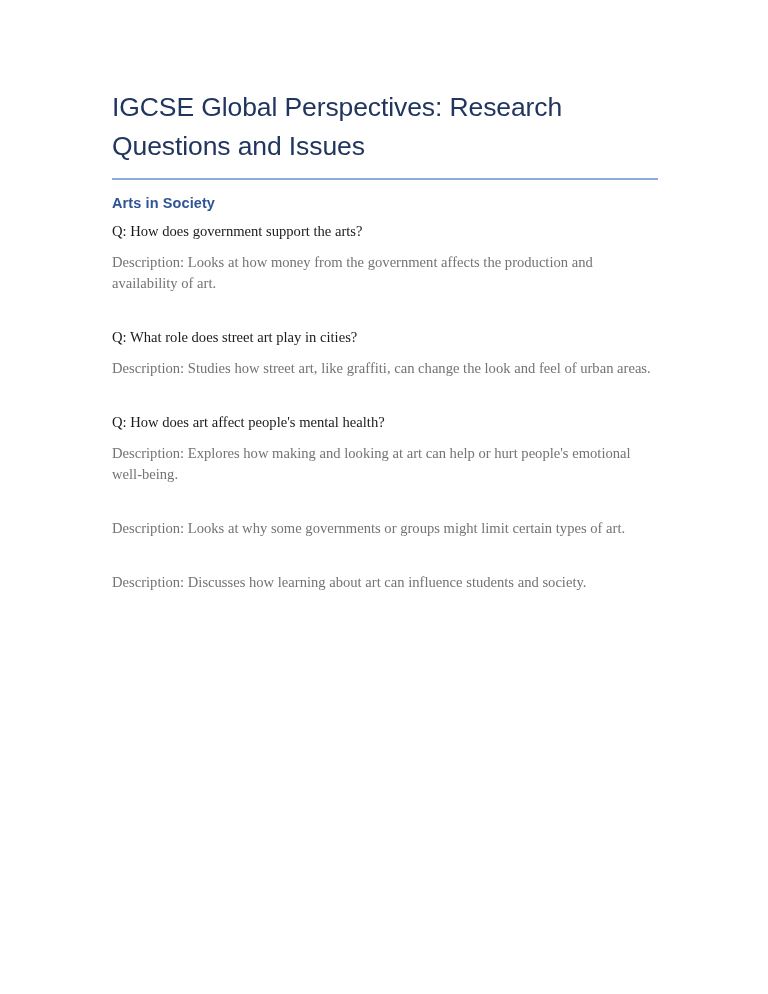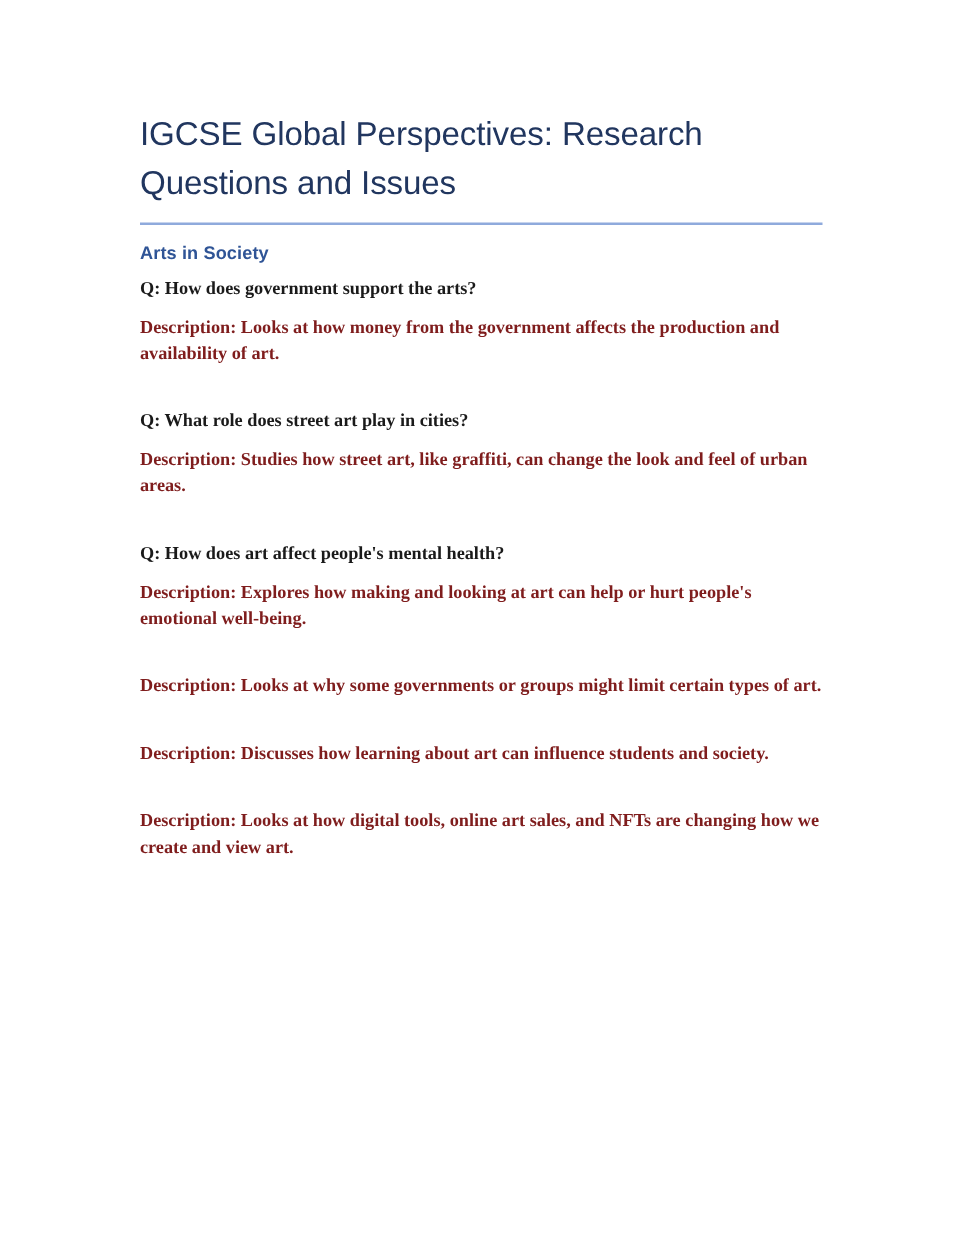"Q: How does government support" .qa-block { font-weight: bold -> none }
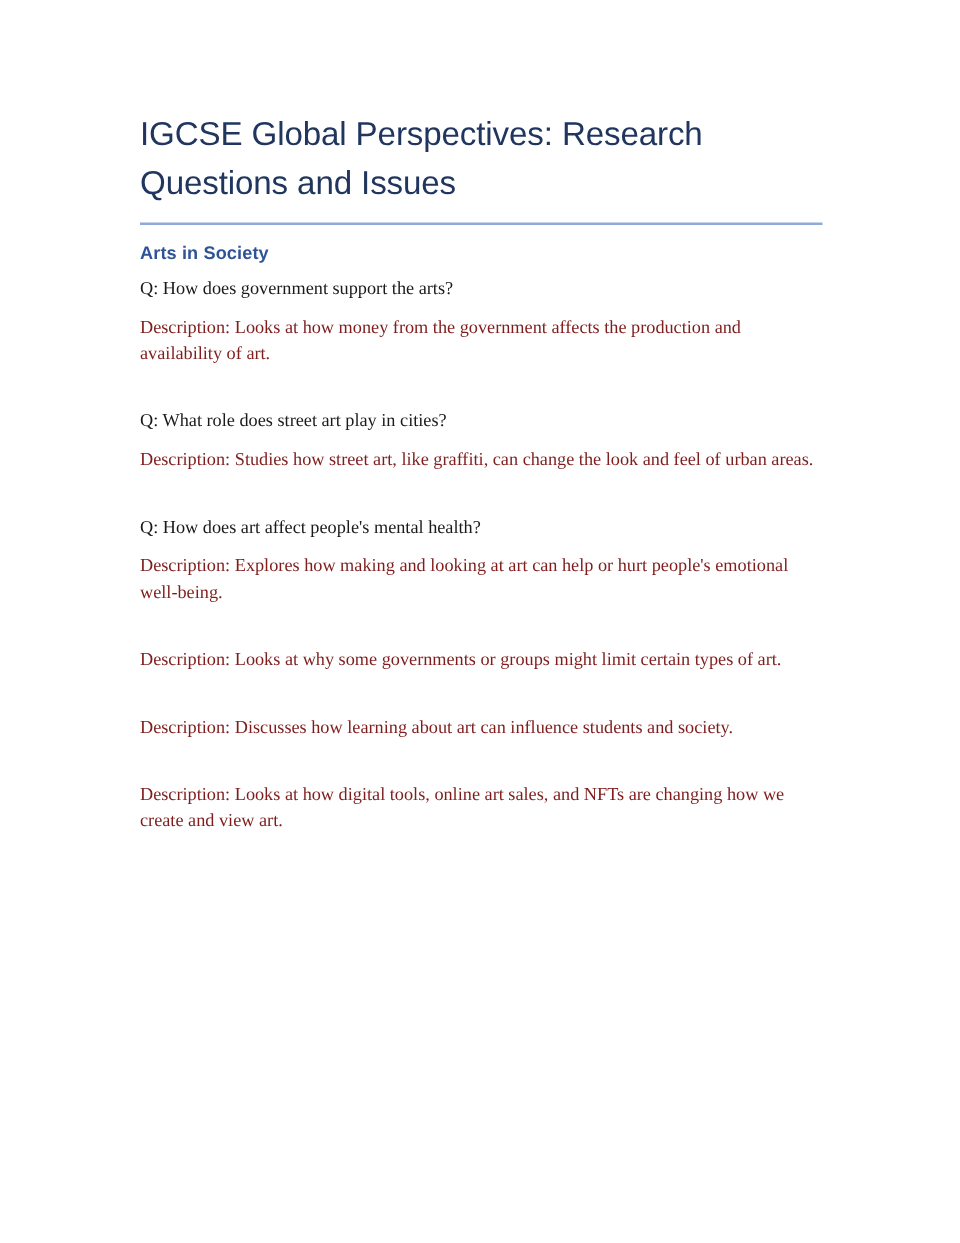"Description: Looks at how money" .qa-description { color: #7f1d1d -> #737373 }
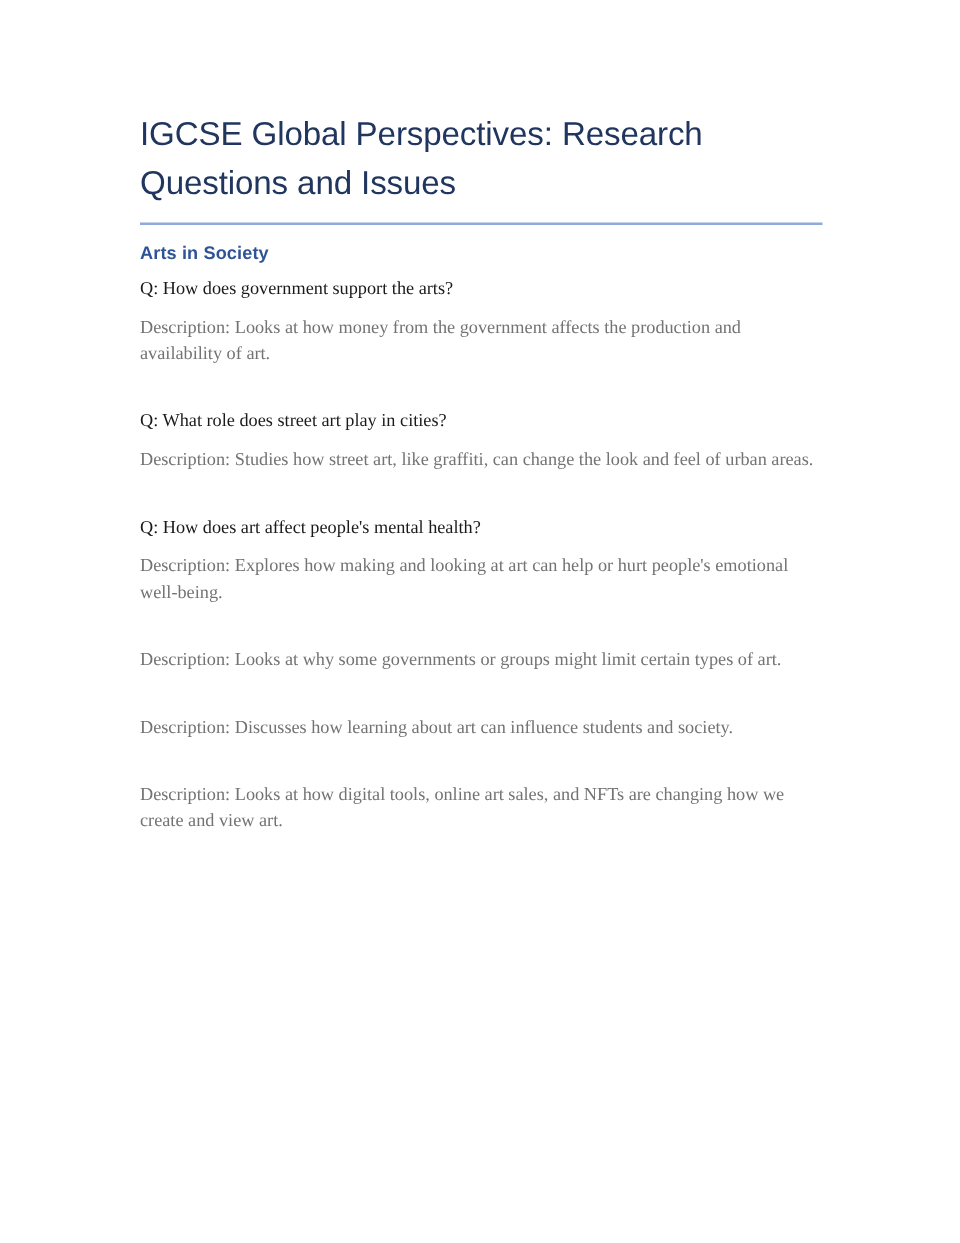"Description: Looks at how digital" p.qa-description { html: <p>Description: Looks at how digital tools, online art sales, and NFTs are changing how we create and view art.</p> -> none }
